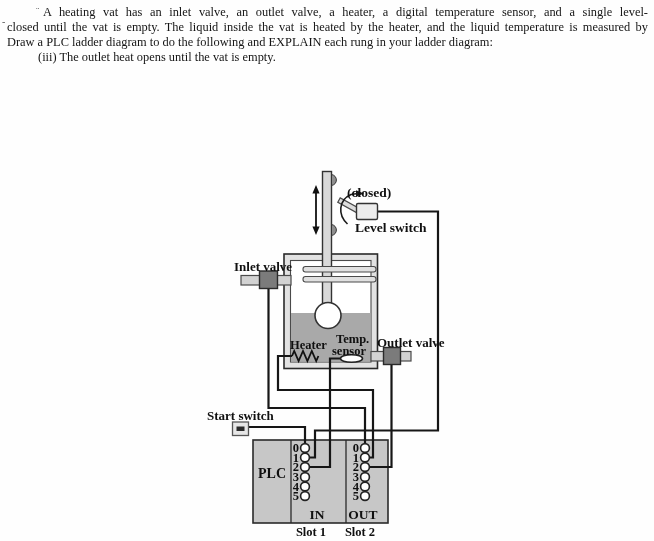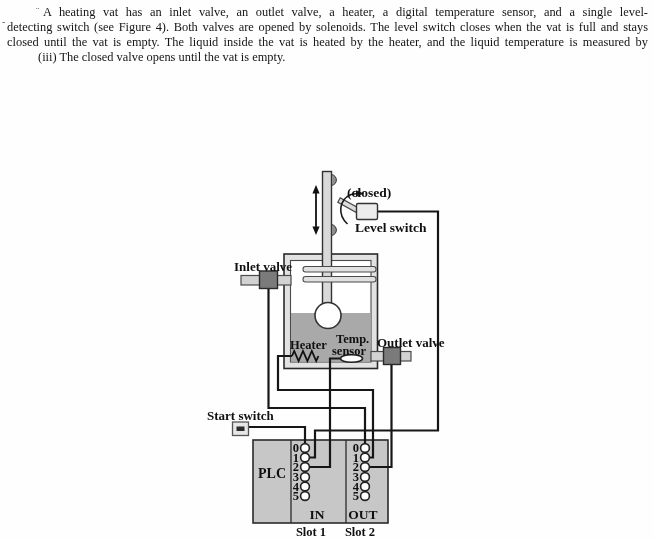"detecting switch (see Figure 4)." div.line { html: <div>detecting switch (see Figure 4). Both valves are opened by solenoids. The level switch closes when the vat is full and stays</div> -> none }
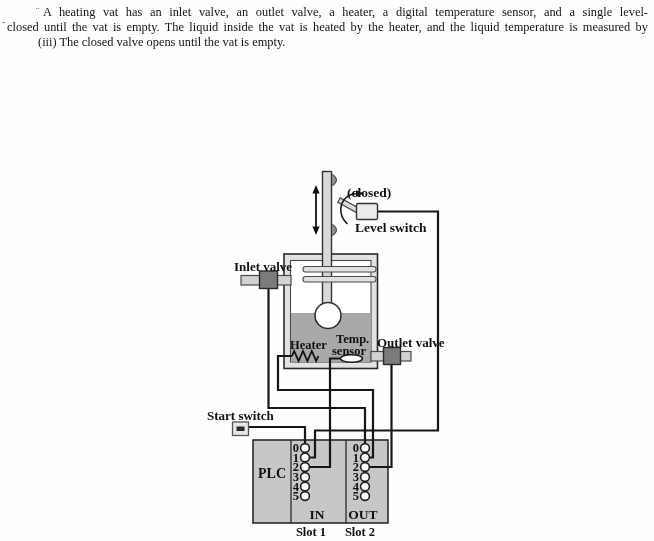"Draw a PLC ladder diagram" div.line { html: none -> <div>Draw a PLC ladder diagram to do the following and EXPLAIN each rung in your ladder diagram:</div> }
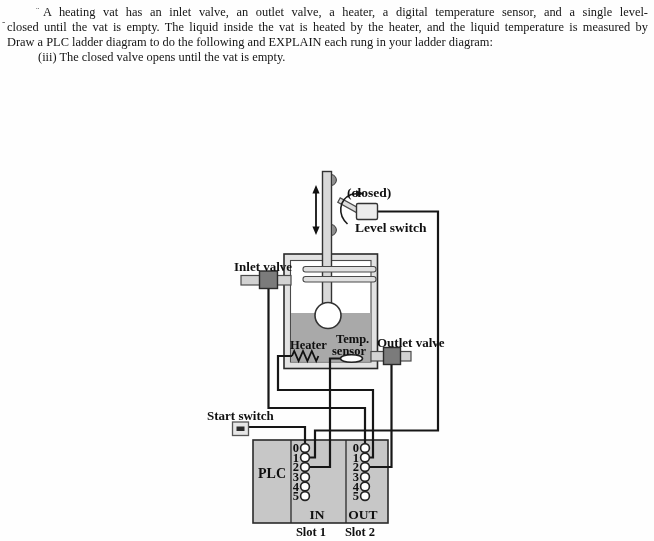"(iii) The closed valve opens" div.line { text: closed valve -> outlet heat }
